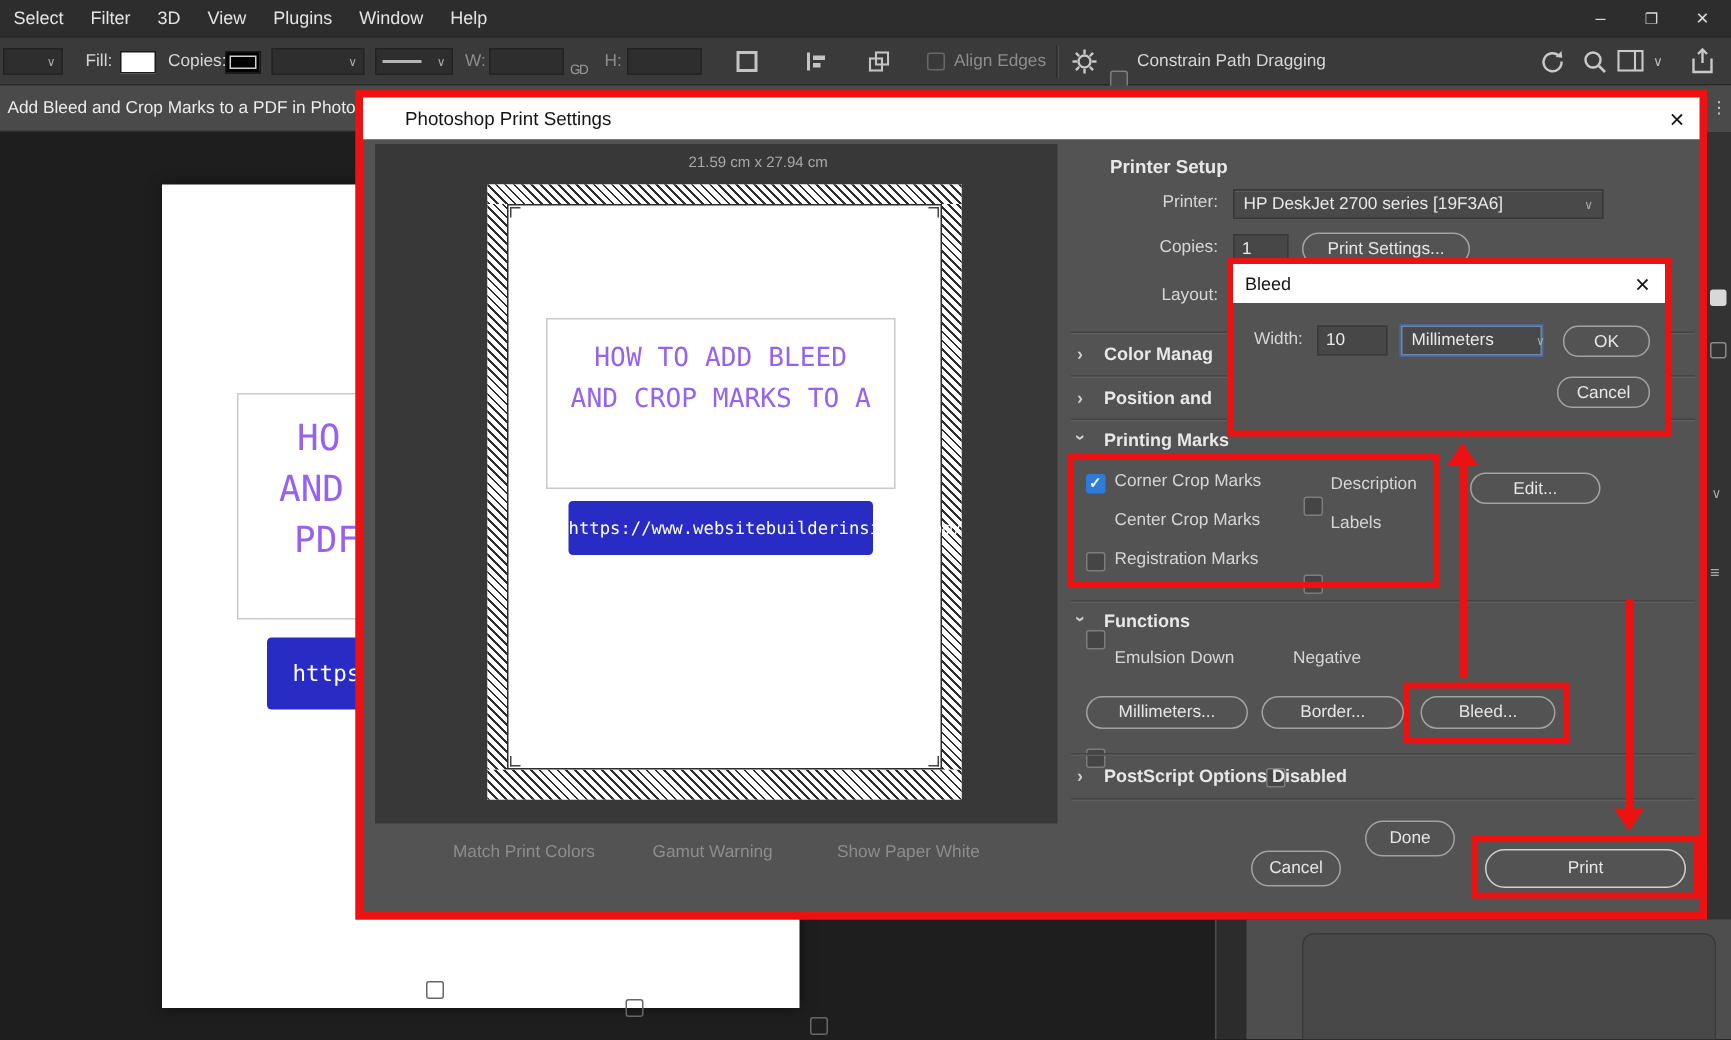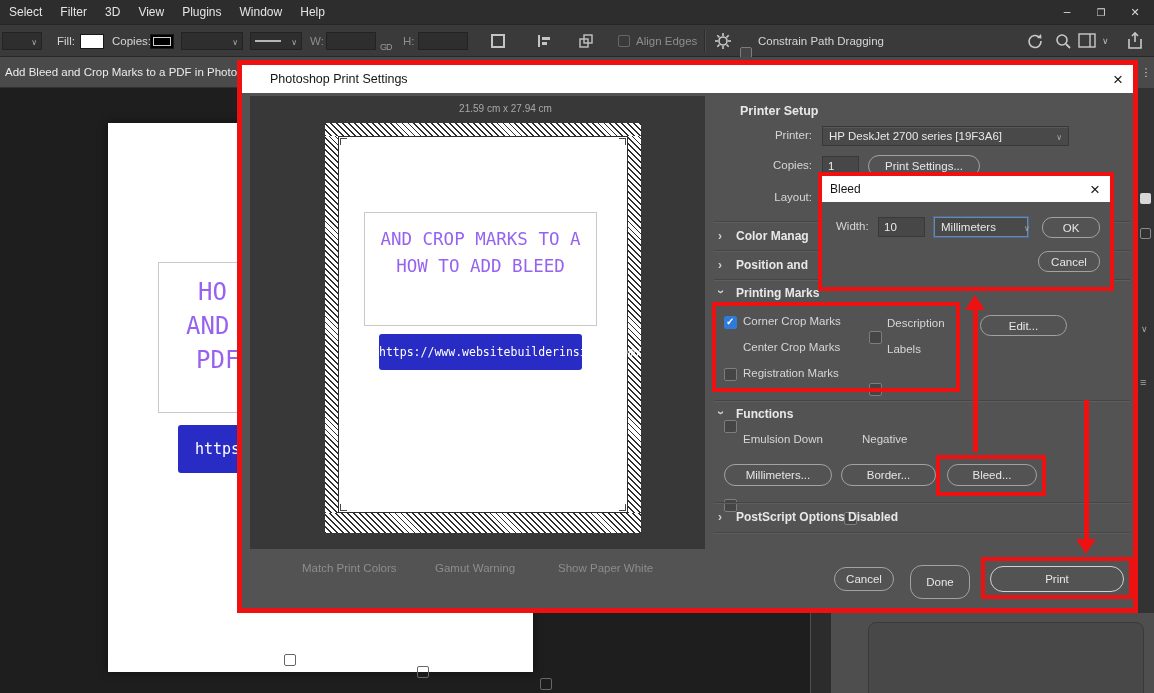"AND CROP MARKS TO A" div.mono { order: before "HOW TO ADD BLEED" -> after "HOW TO ADD BLEED" }
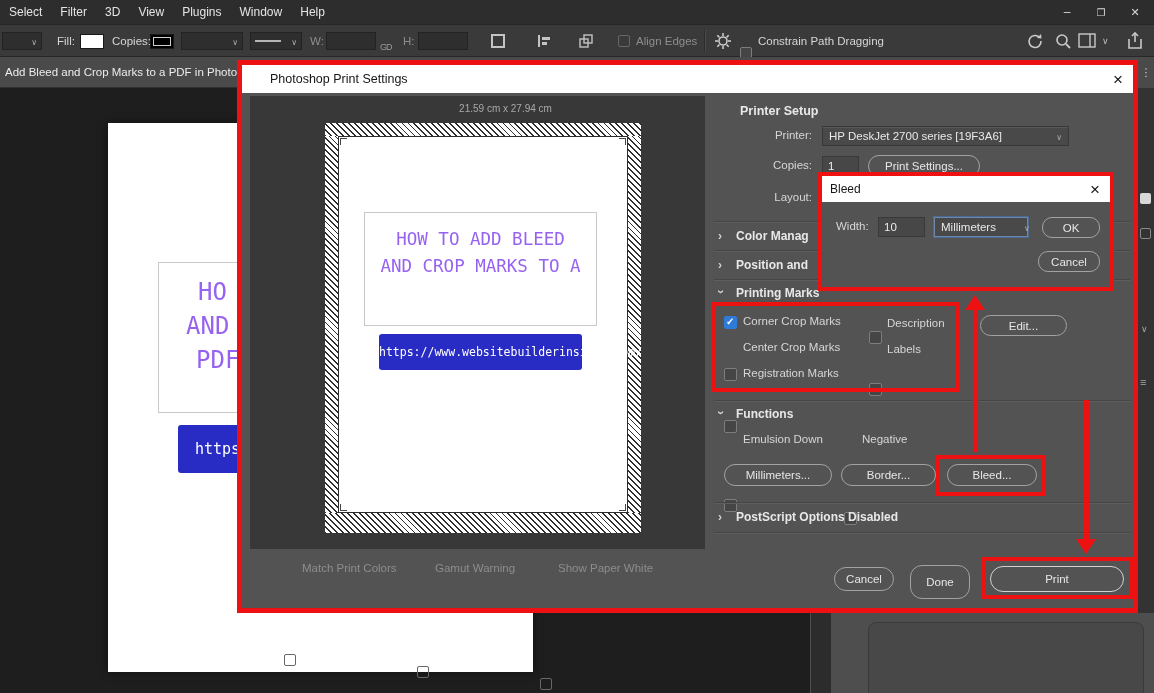"Done" div.abs { height: 34px -> 24px; top: 472px -> 454px }
